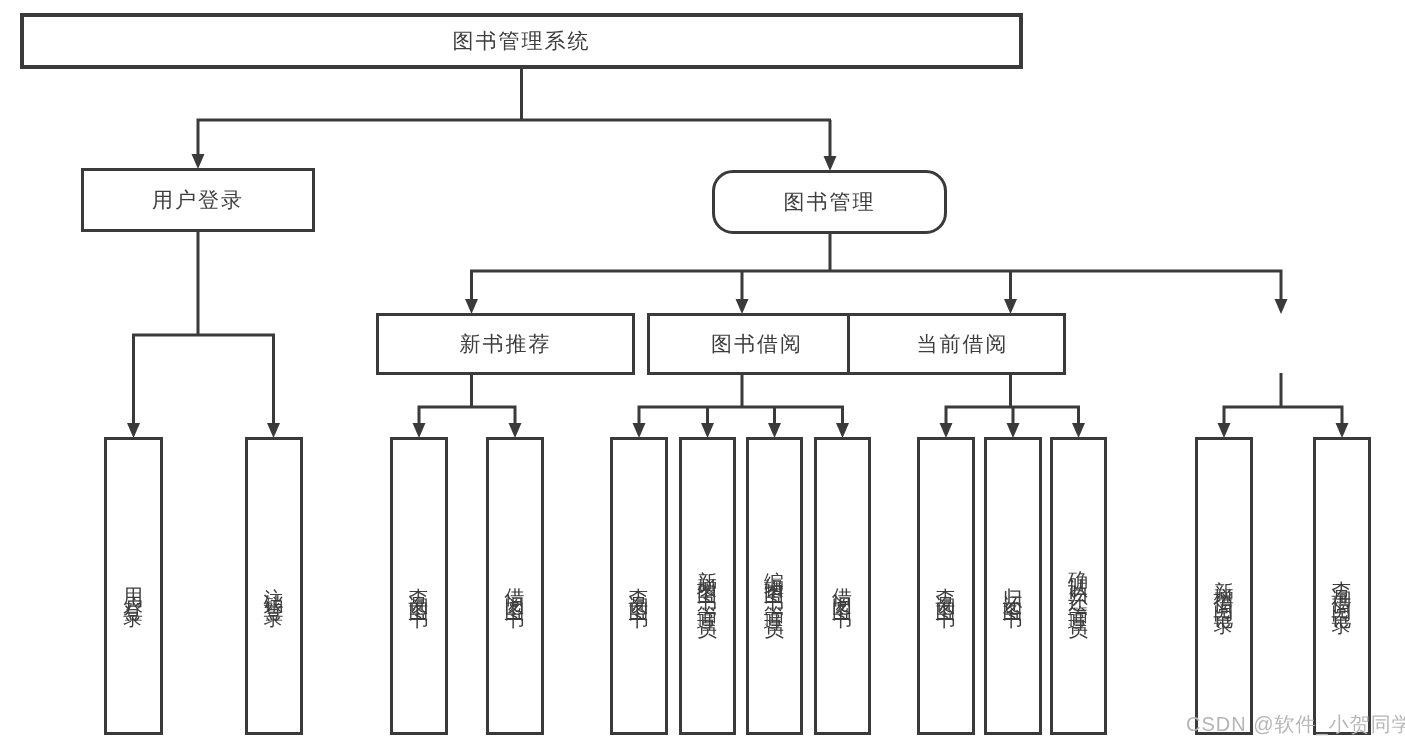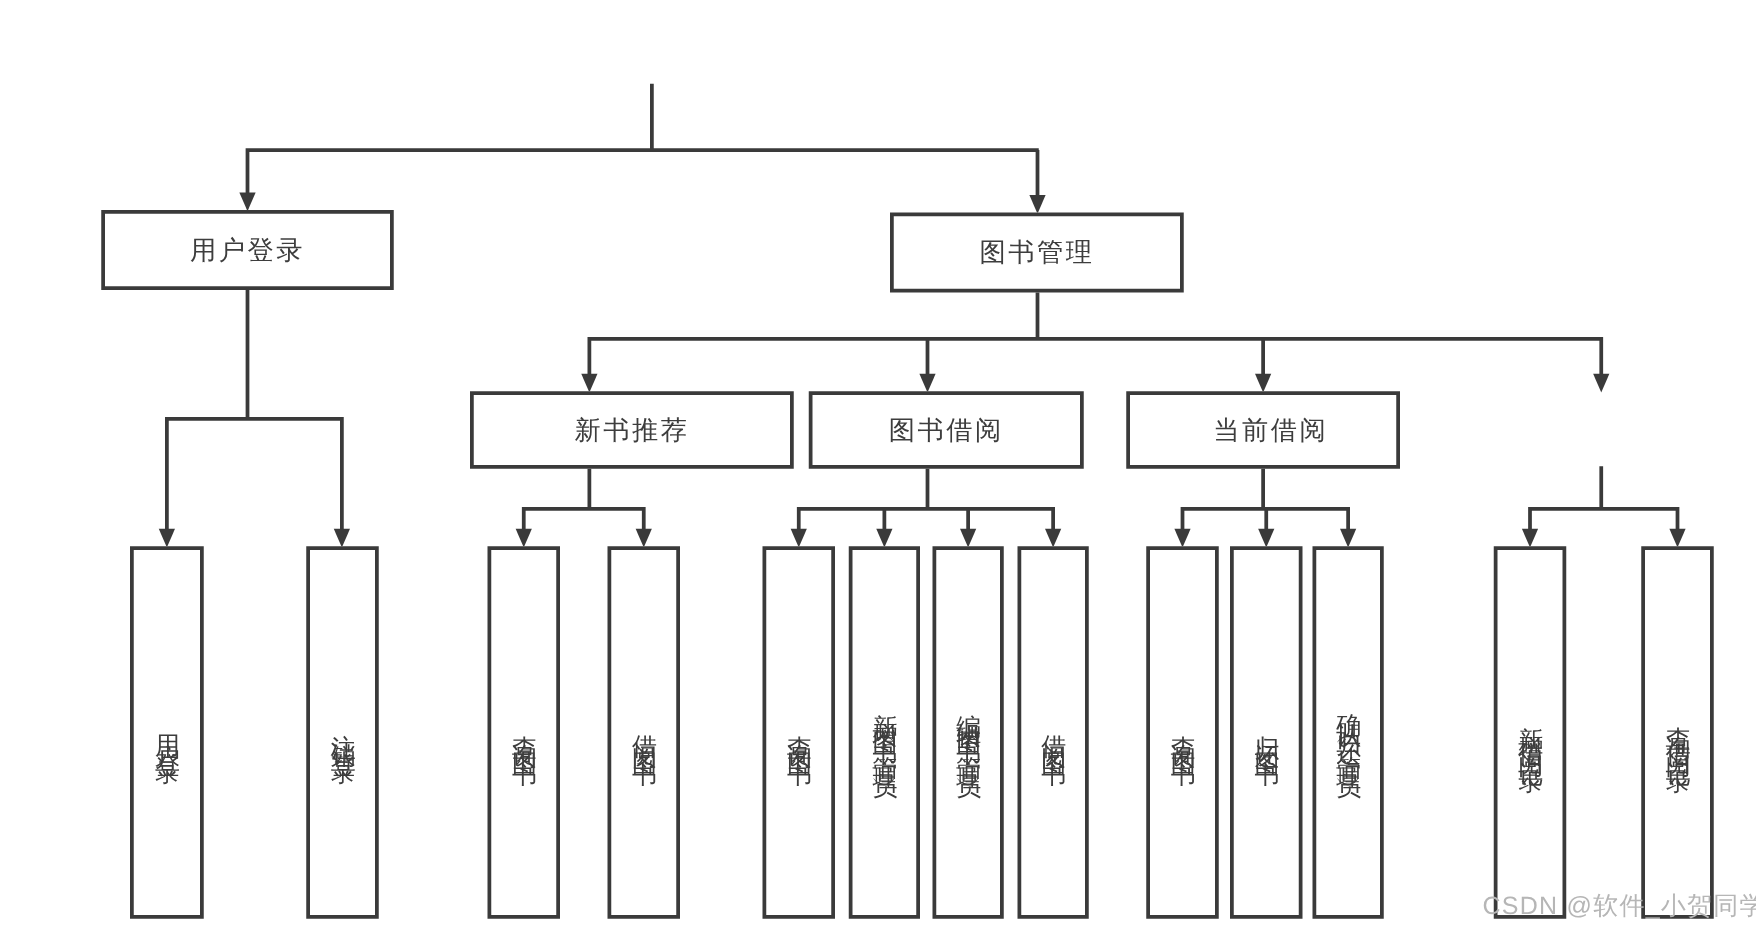"图书管理系统" div.node { html: none -> <div>图书管理系统</div> }
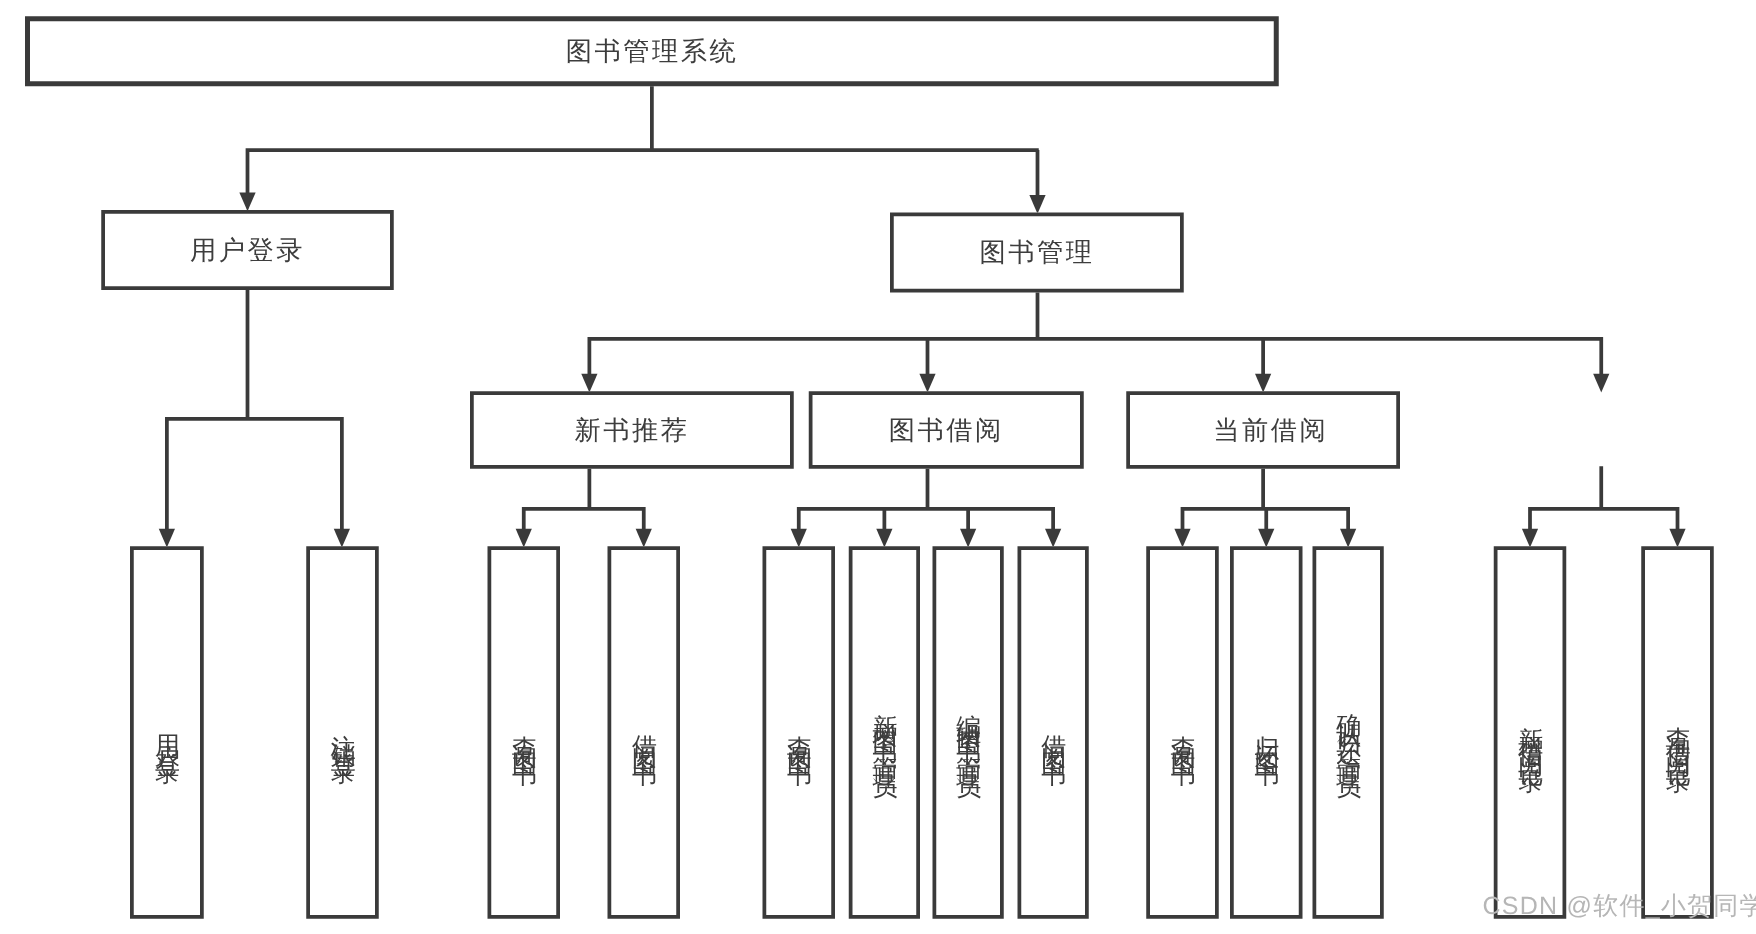"图书管理" div.node { border-radius: none -> 21px }
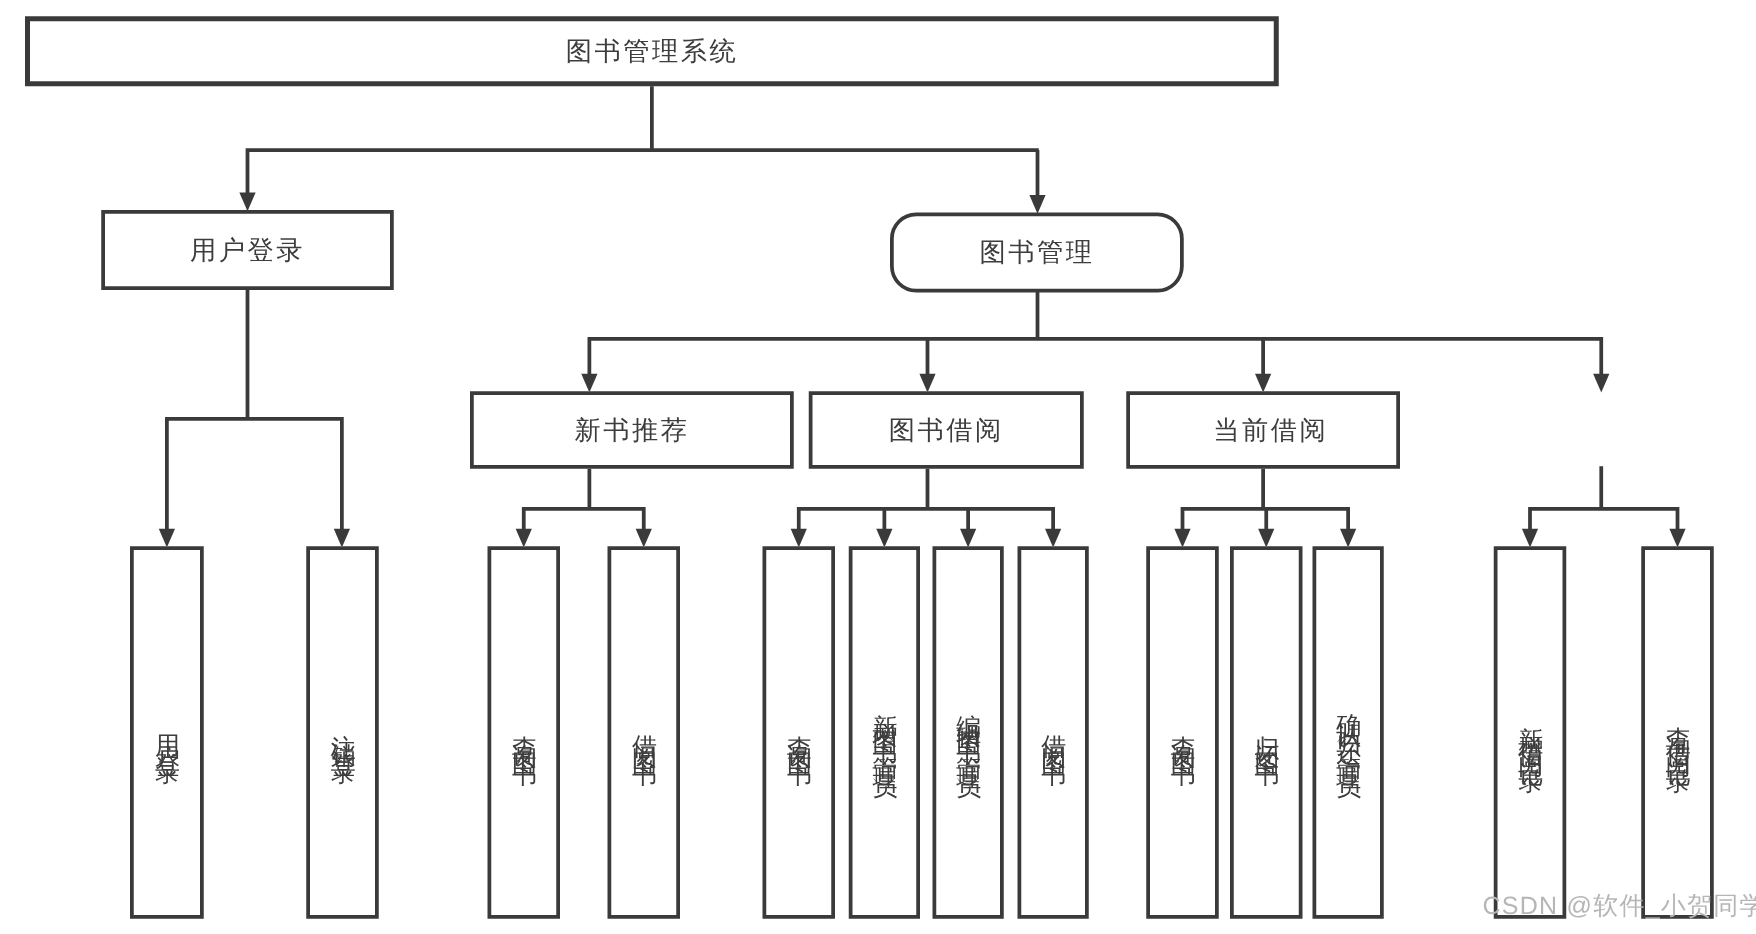"当前借阅" div.node { left: 901px -> 847px }
